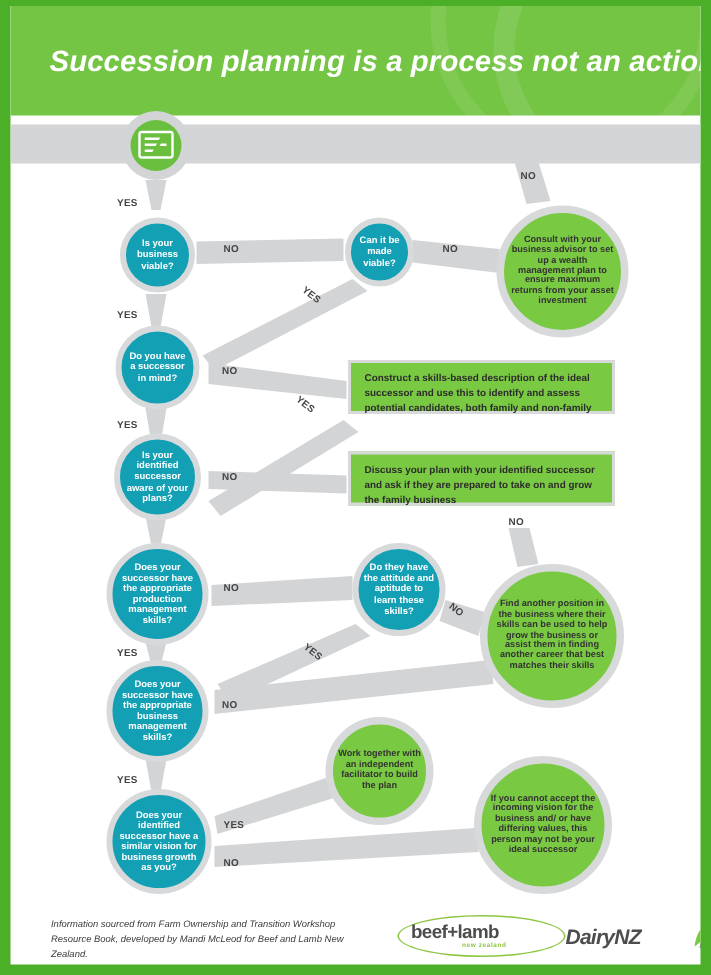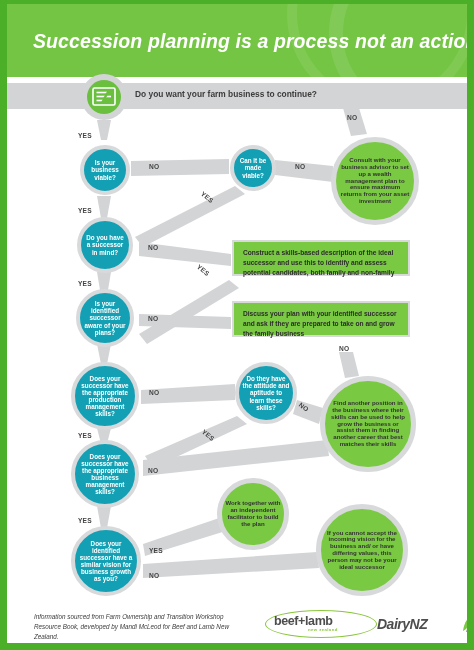"Do you want your farm" div { html: <div>Do you want your farm business to continue?</div> -> none }
